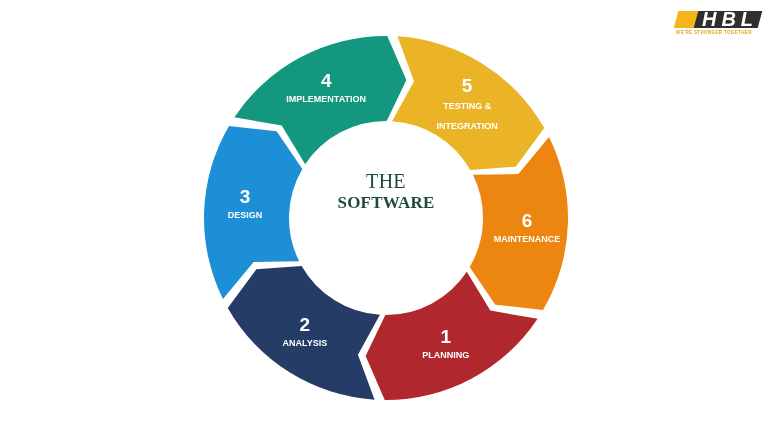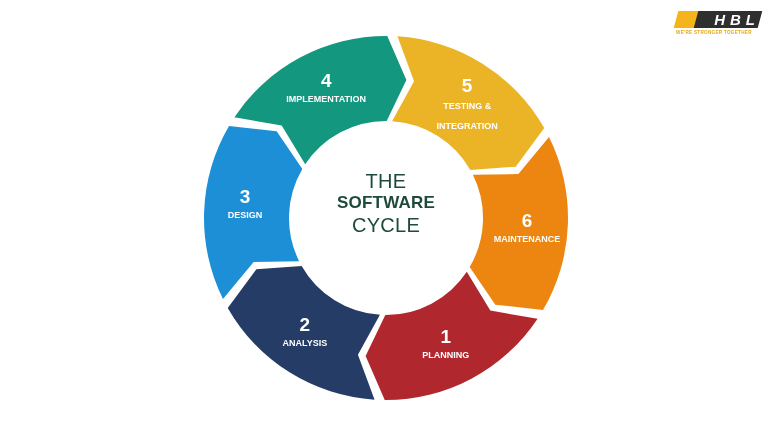"HBL" .logo-text { font-size: 15px -> 20px; text-align: right -> center }
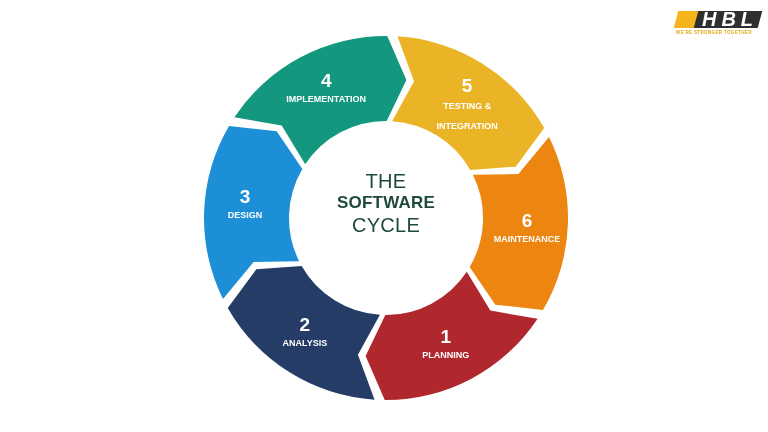"THE" .center-title { font-family: none -> Liberation Serif, serif }
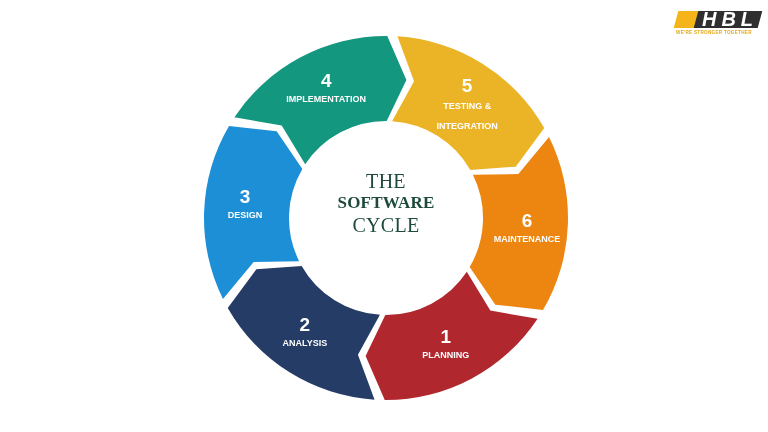"CYCLE" span.light { html: <span>CYCLE</span> -> none }
